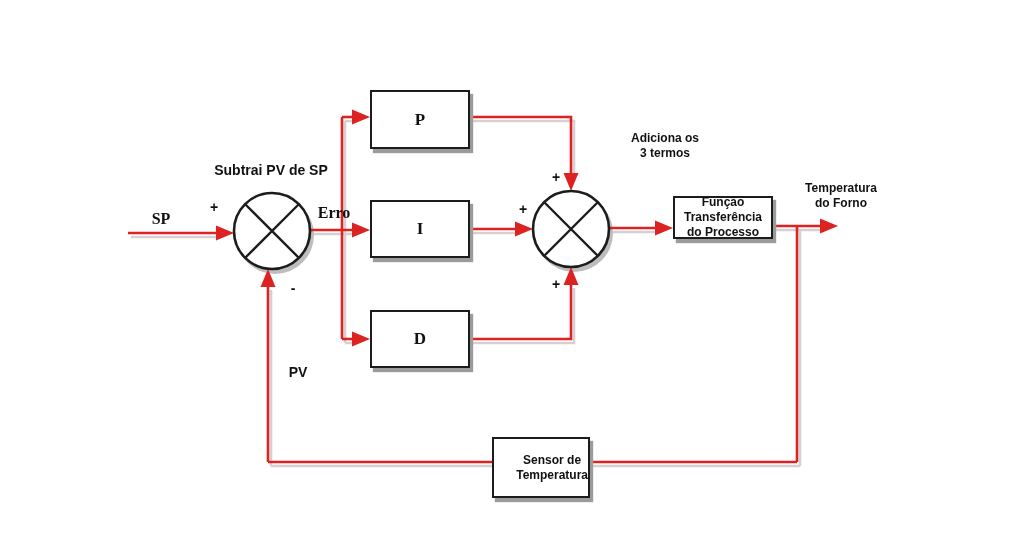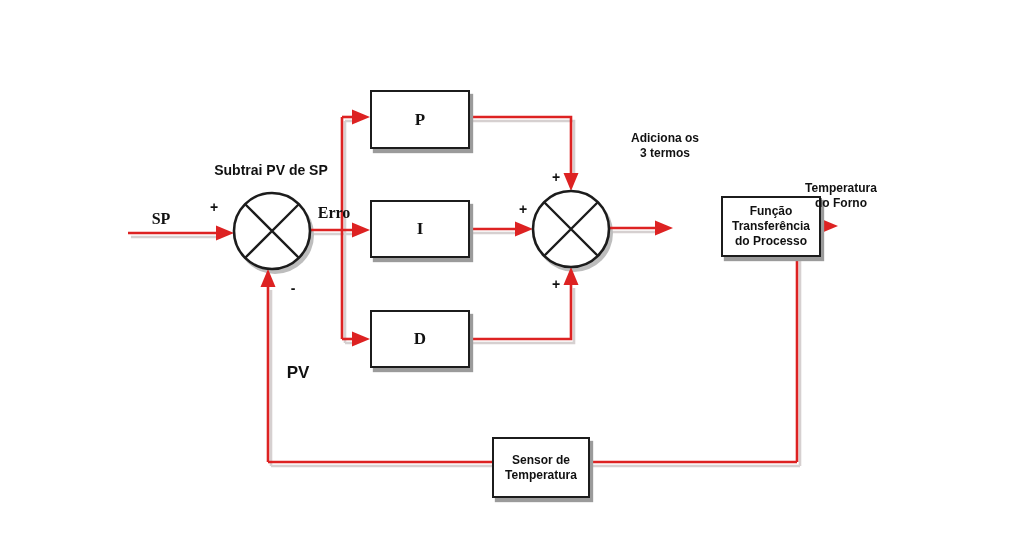"Função" div.block { height: 61px -> 43px; margin-left: 48px -> none }
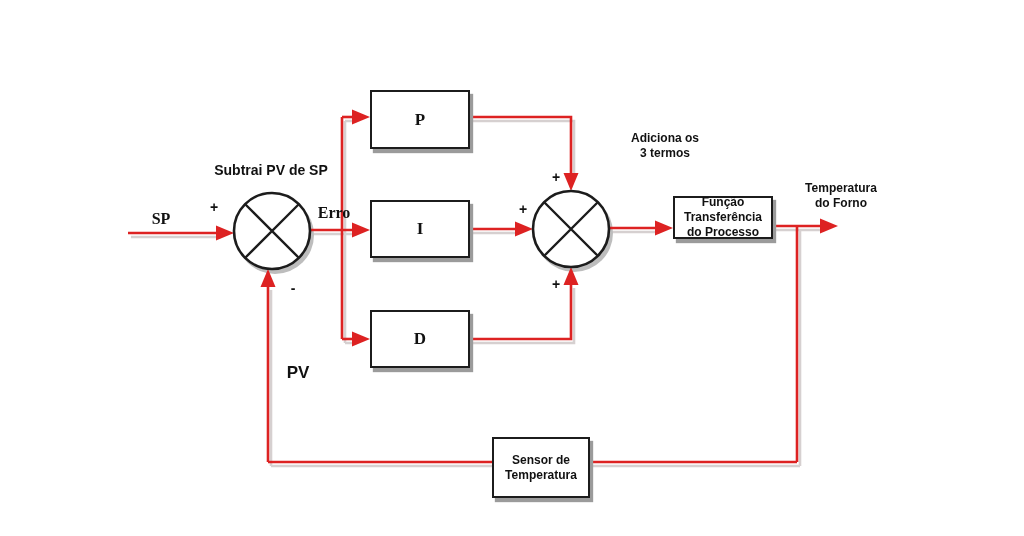"PV" div.flabel { font-size: 17px -> 14px }
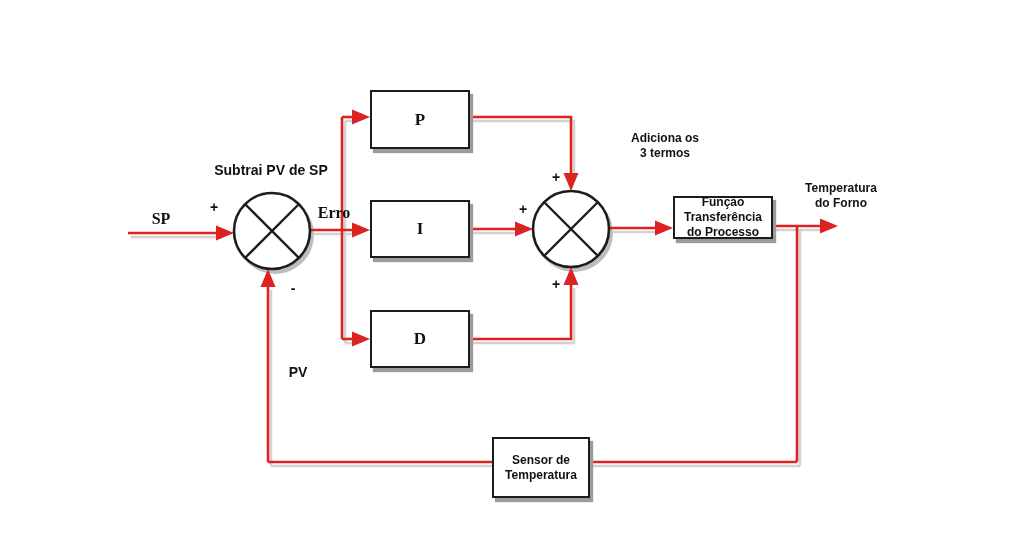"Sensor de" div.block { justify-content: none -> flex-end }
